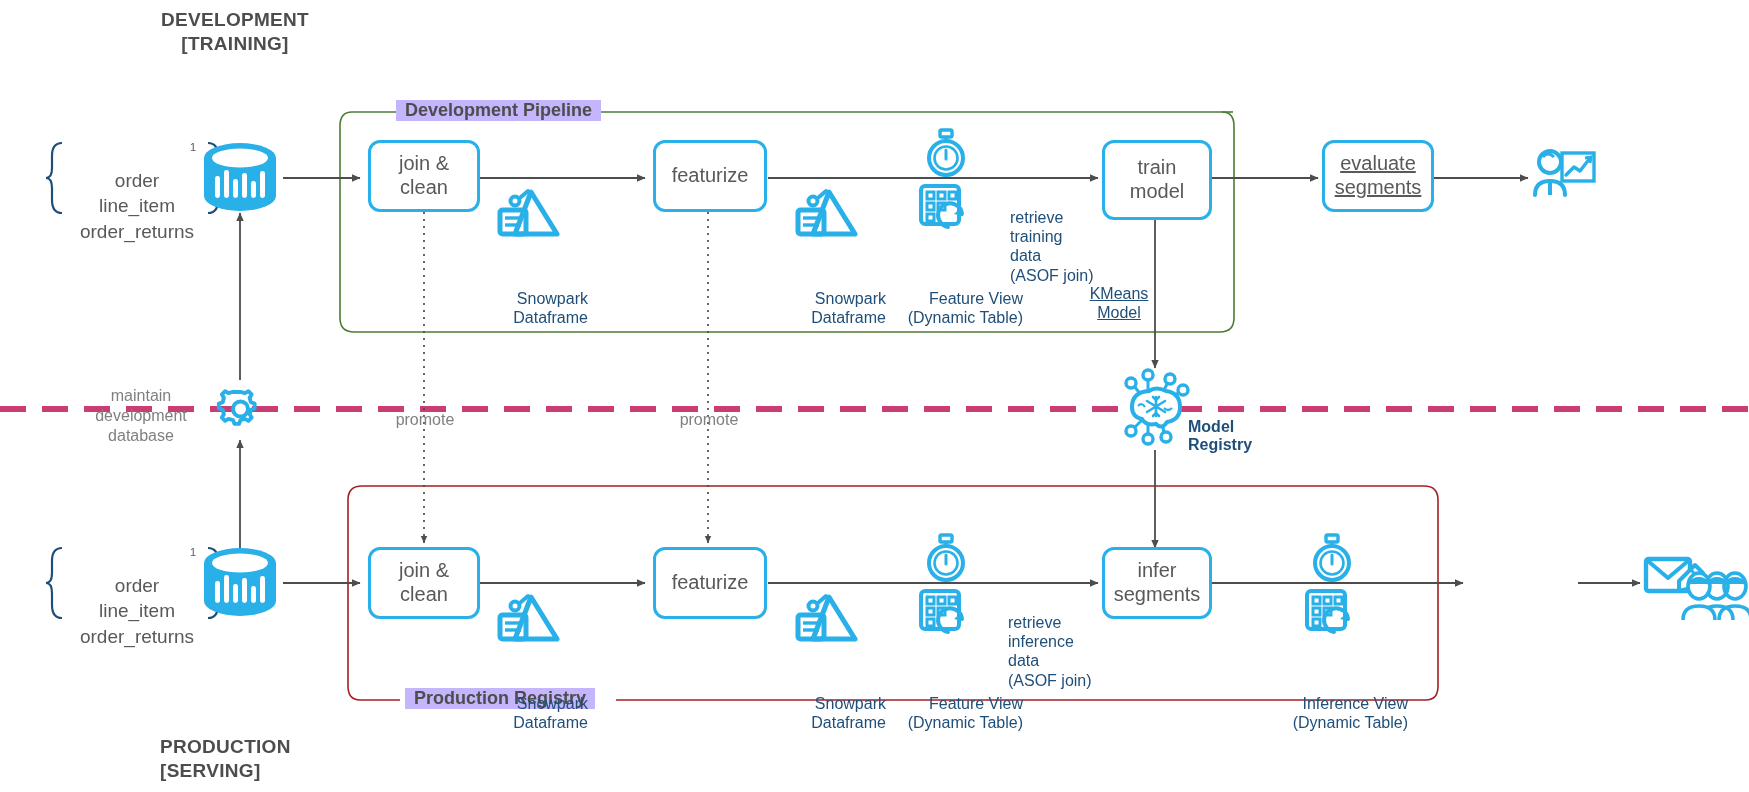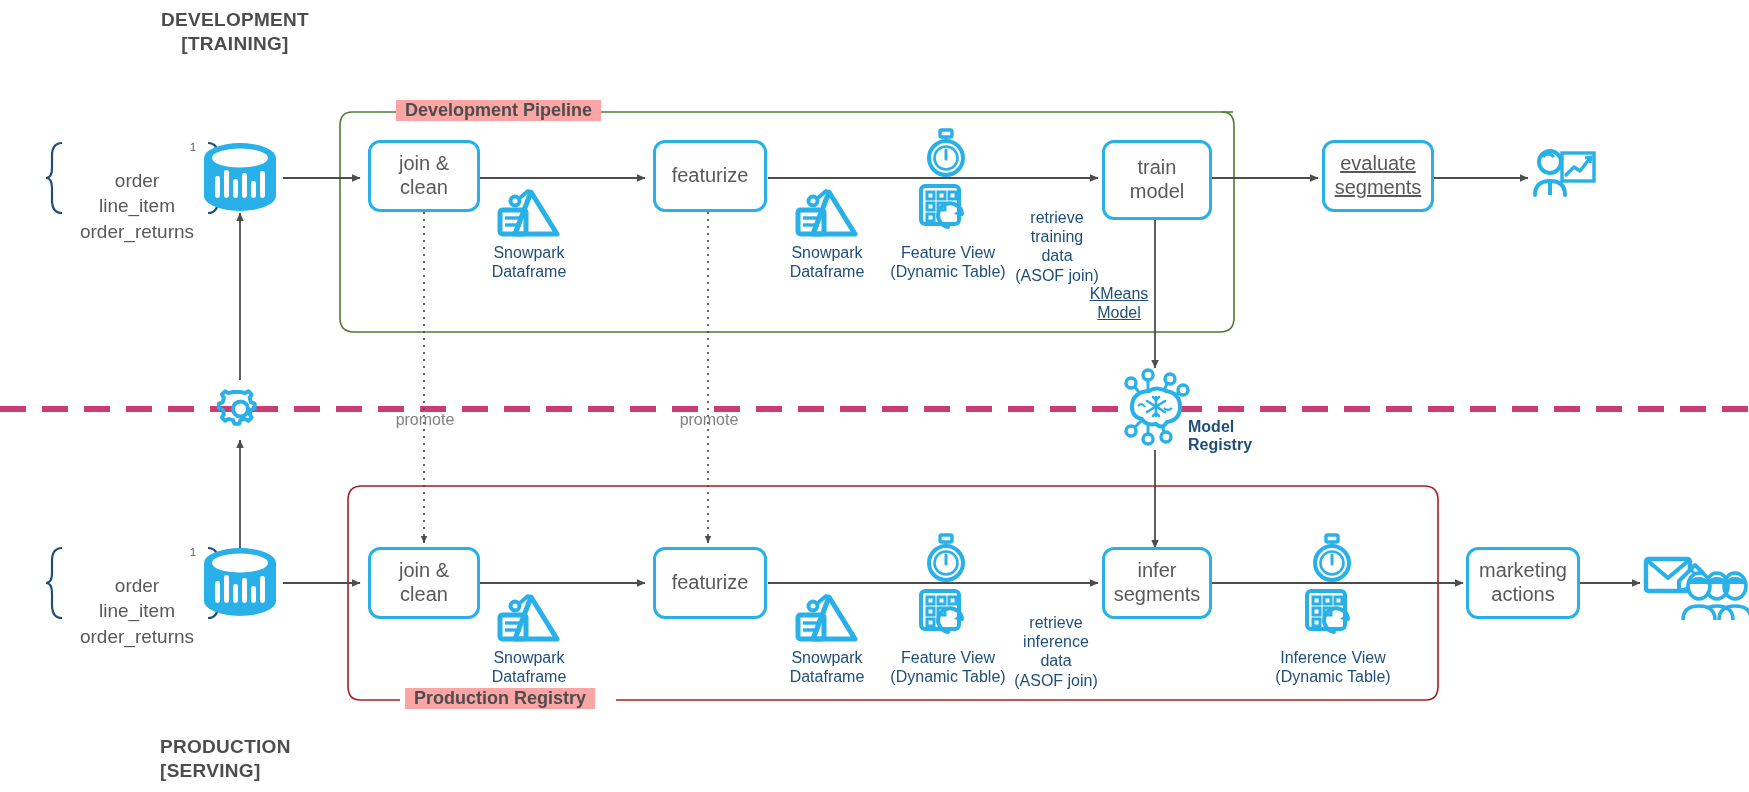"Development Pipeline" .group-label { background: #fca5a5 -> #c4b5fd }
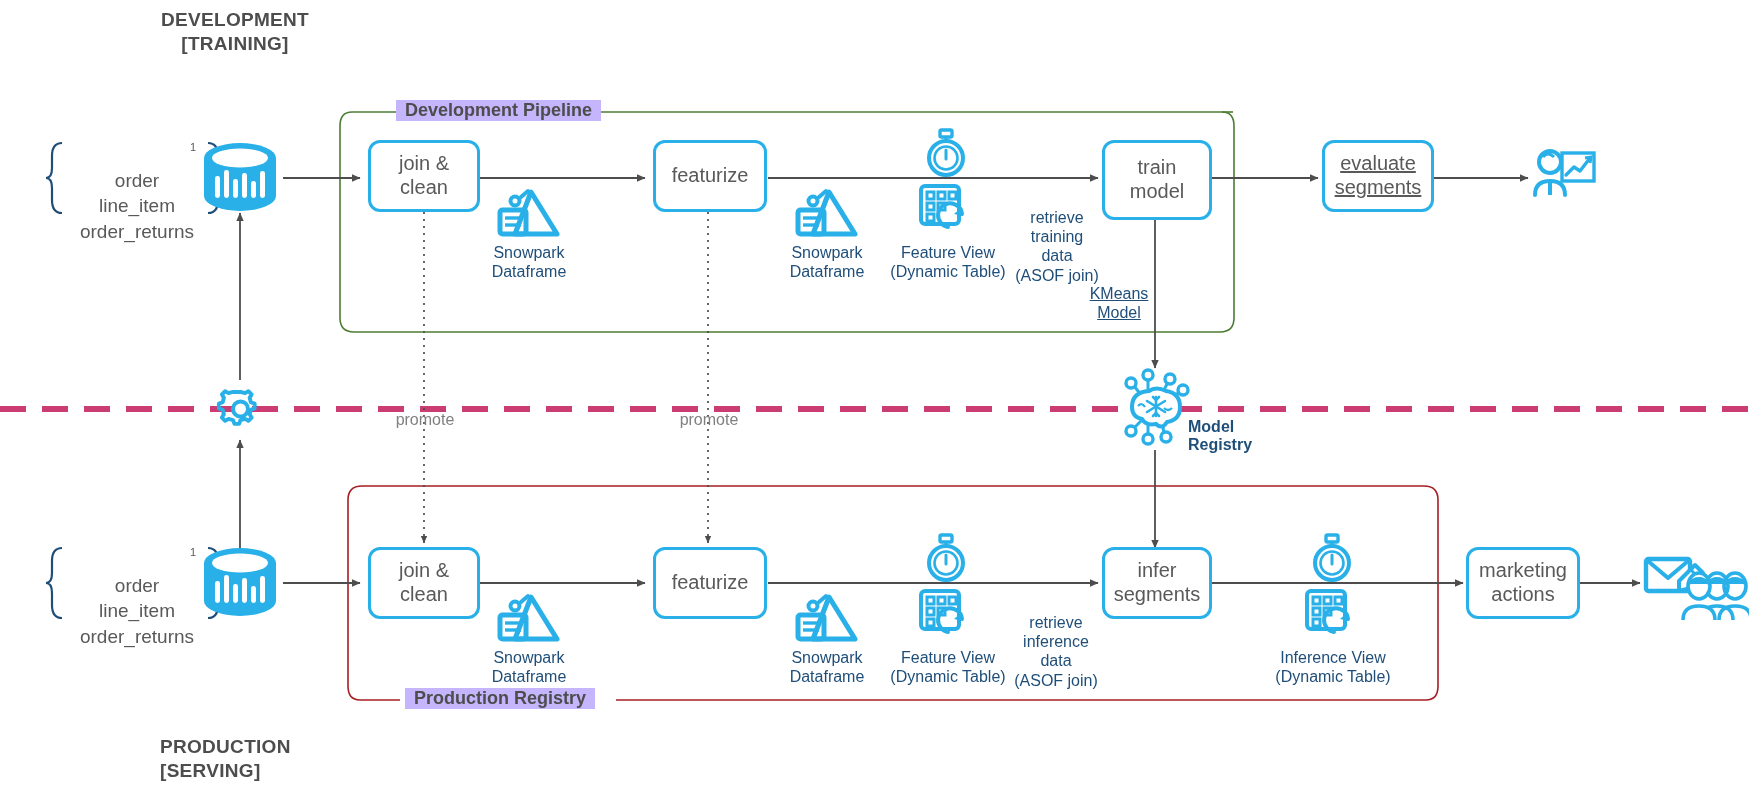"retrieve" .edge-label { text-align: center -> left }
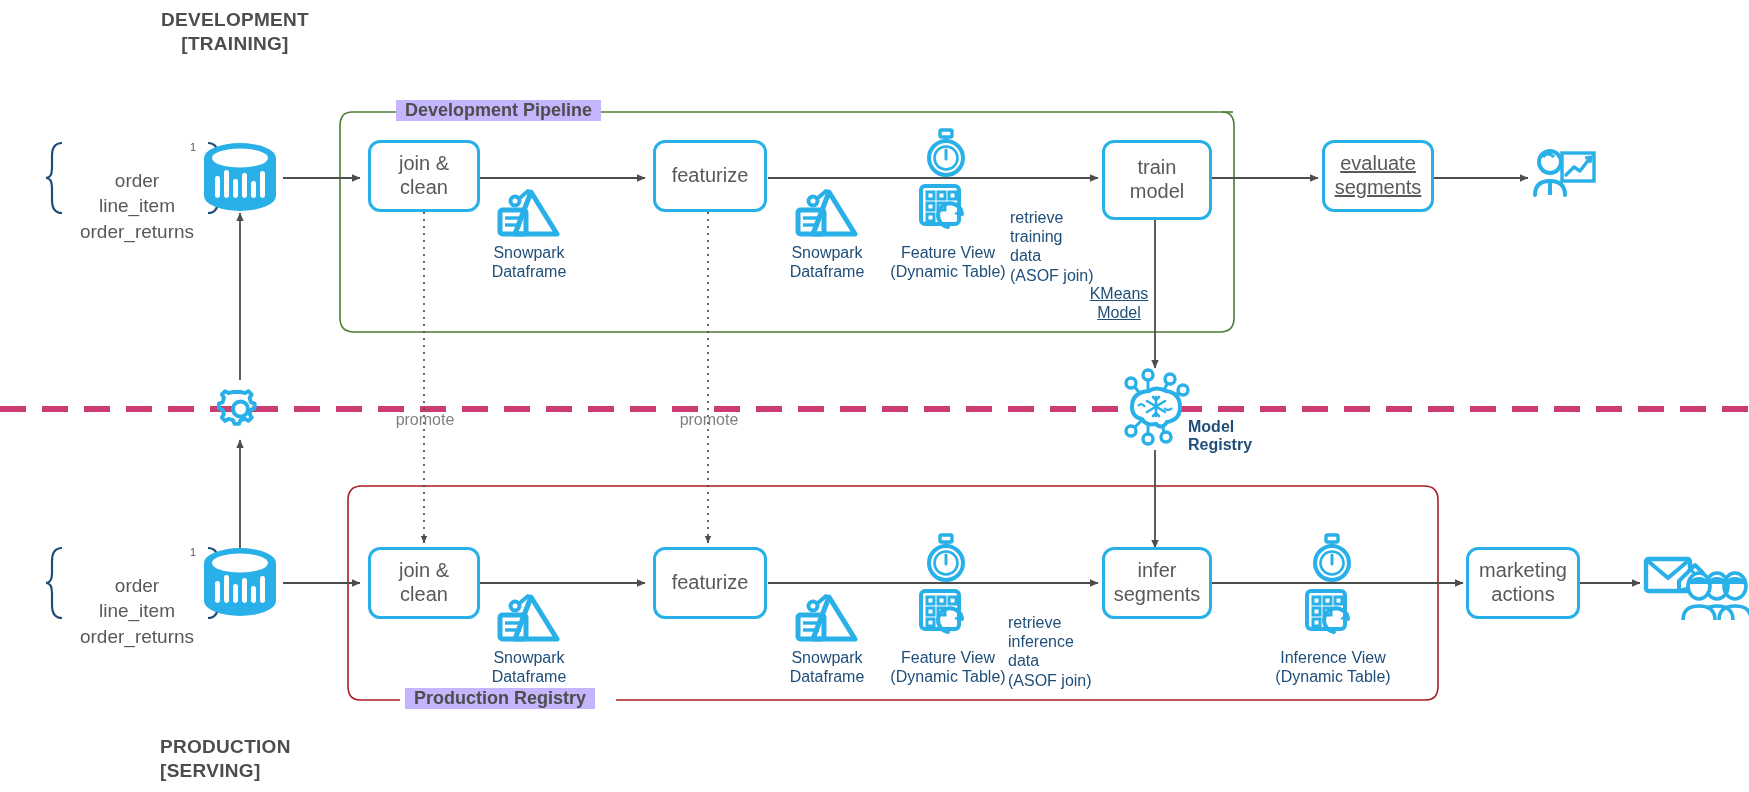"Snowpark" .icon-caption { margin-top: none -> 46px; text-align: center -> right }
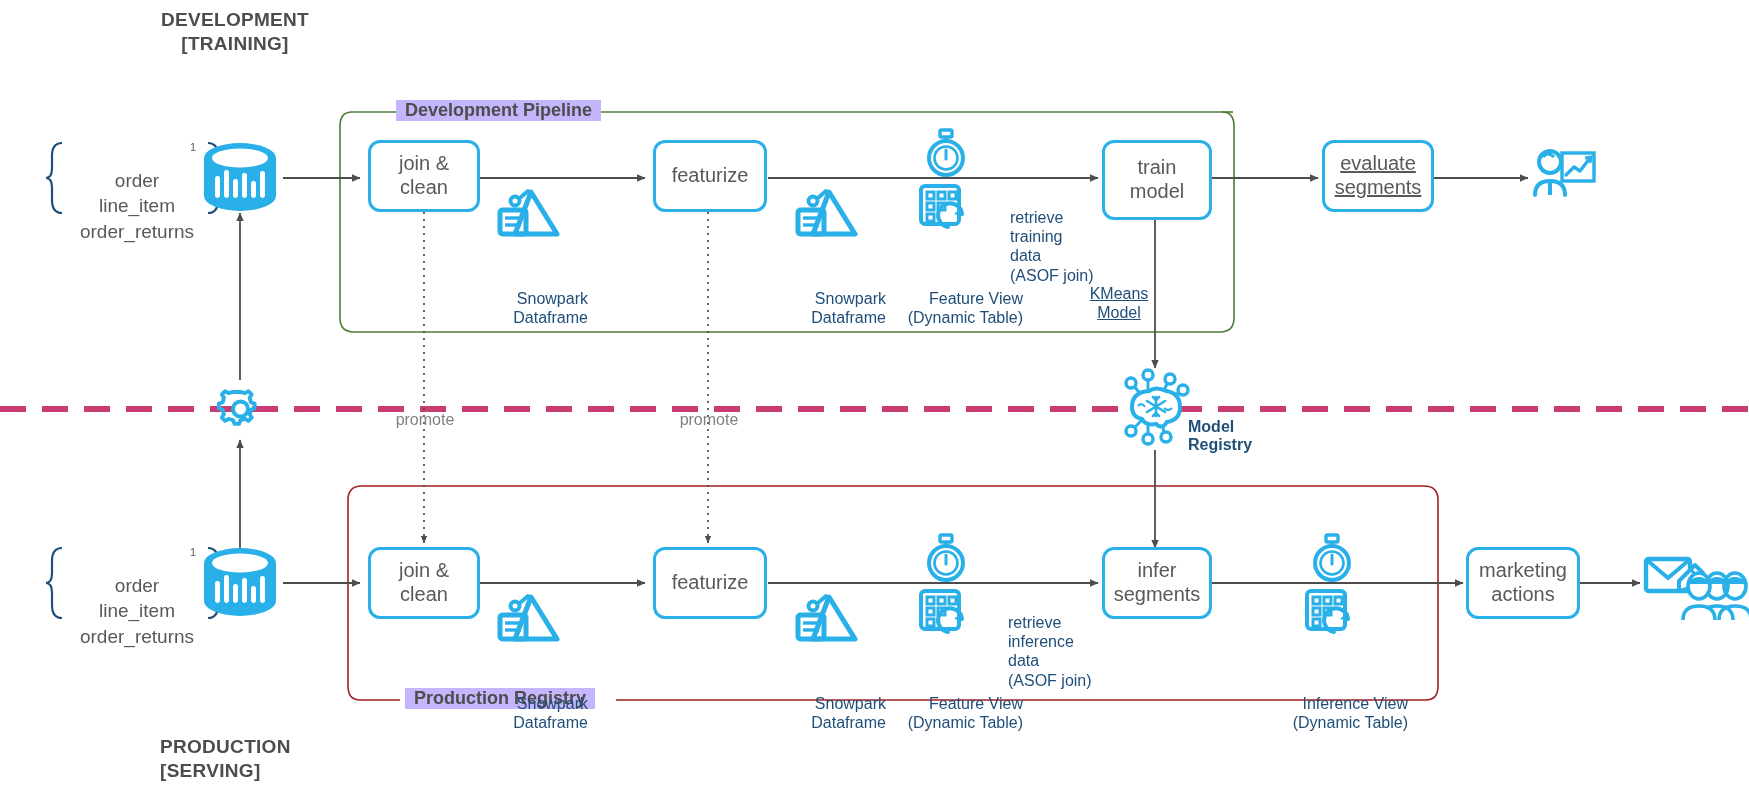"maintain" div.abs { html: none -> <div>maintain development database</div> }
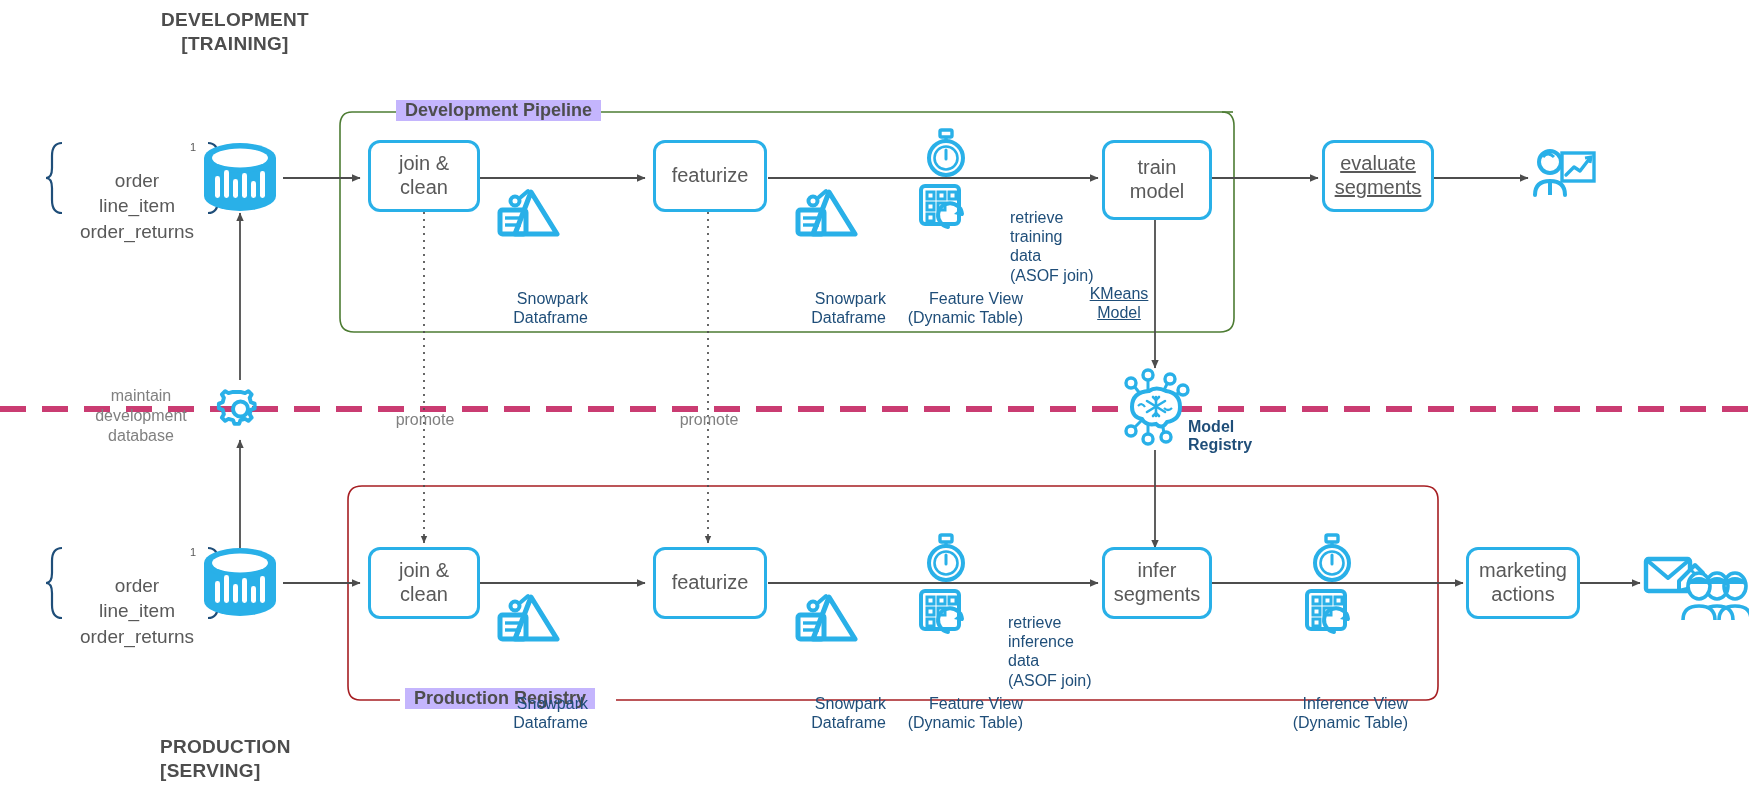"marketing" div.abs { html: <div> <span>marketing actions</span> </div> -> none }
